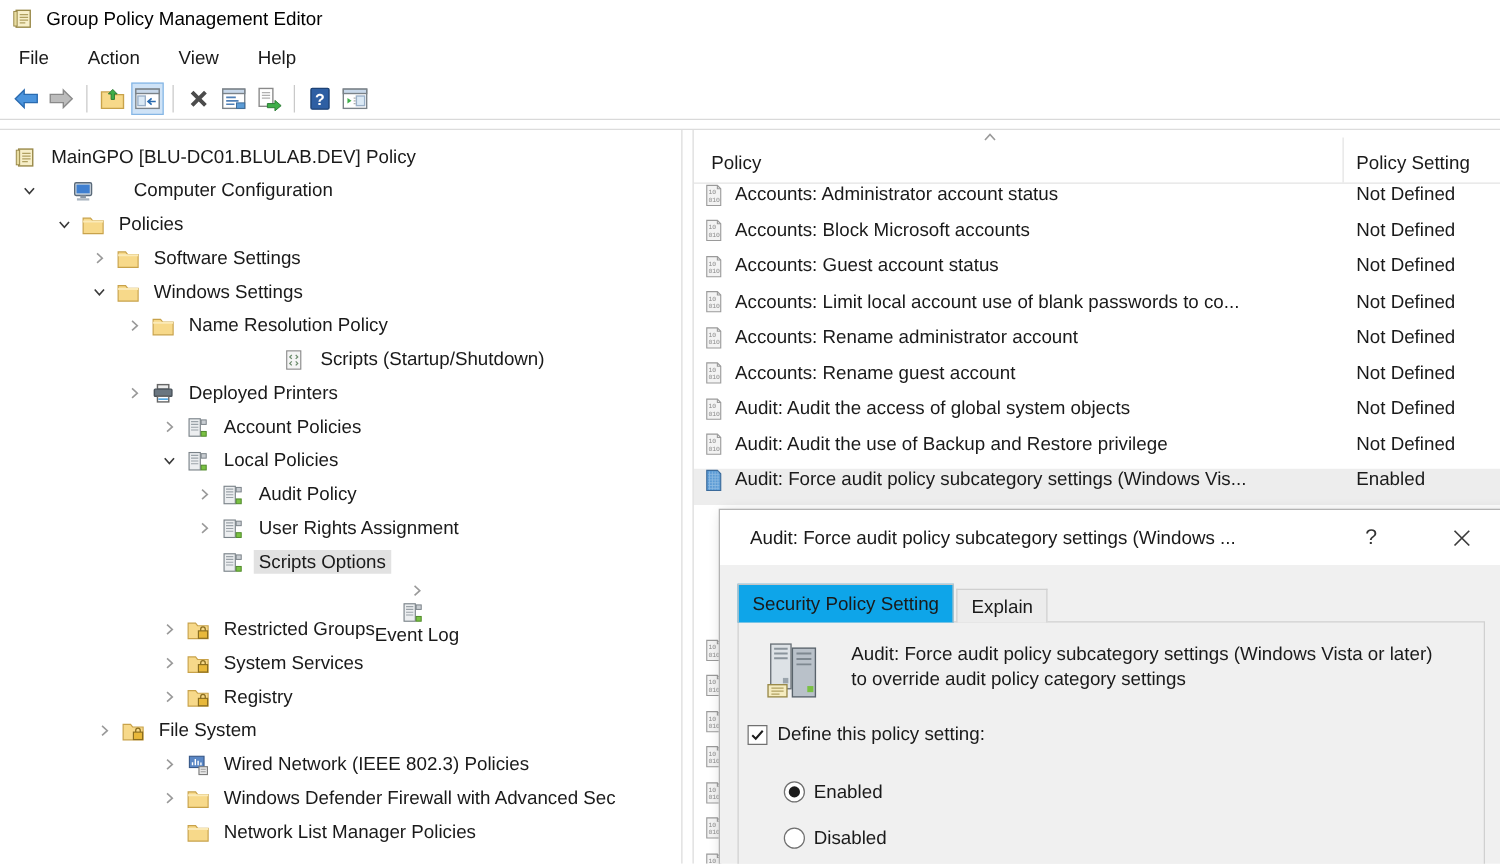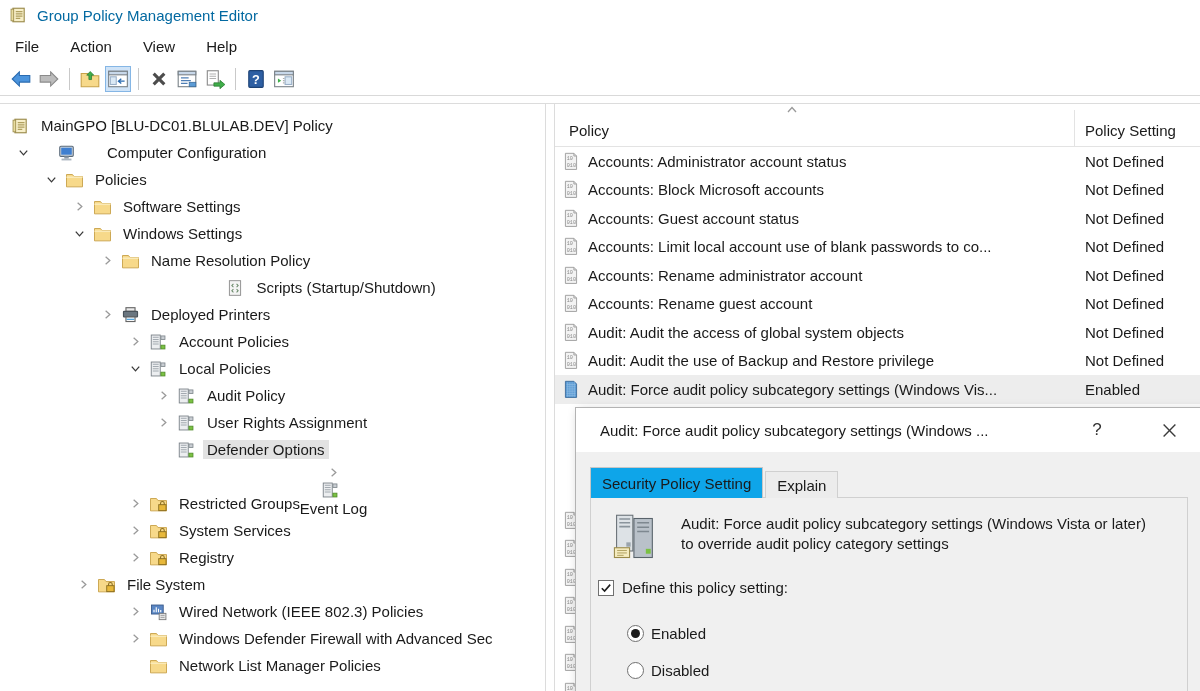"Group Policy Management Editor" .titlebar .app-title { color: #0369a1 -> #000000 }
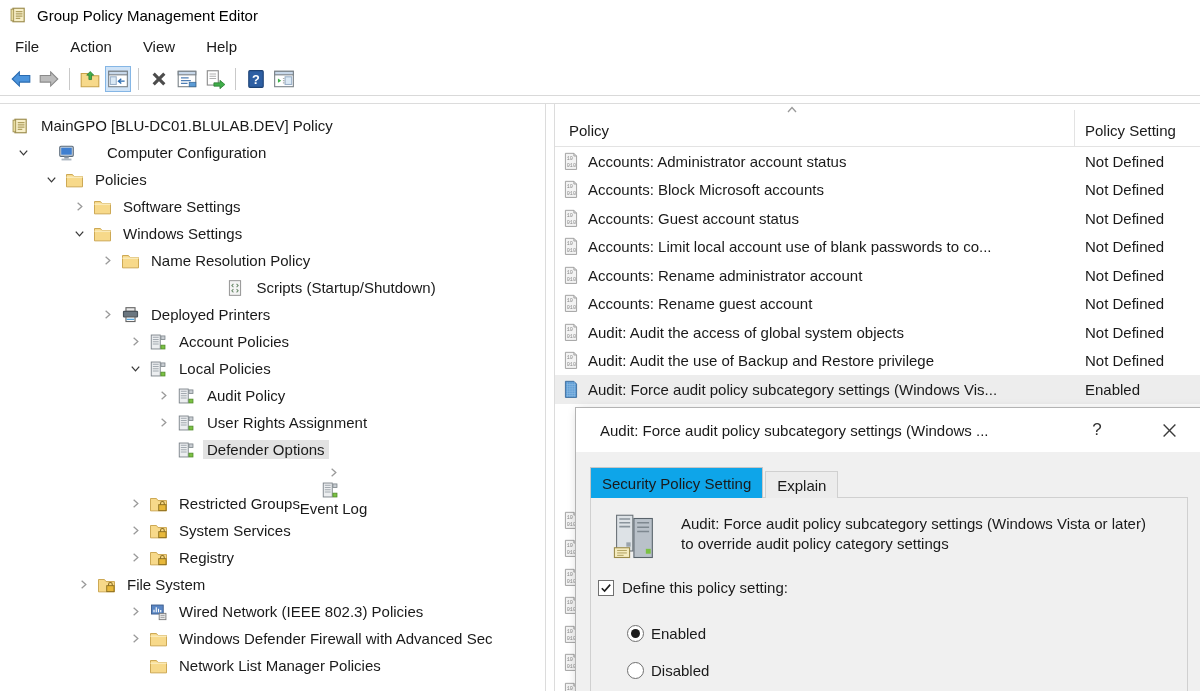"Accounts: Administrator account status" .lrow { align-items: center -> none }
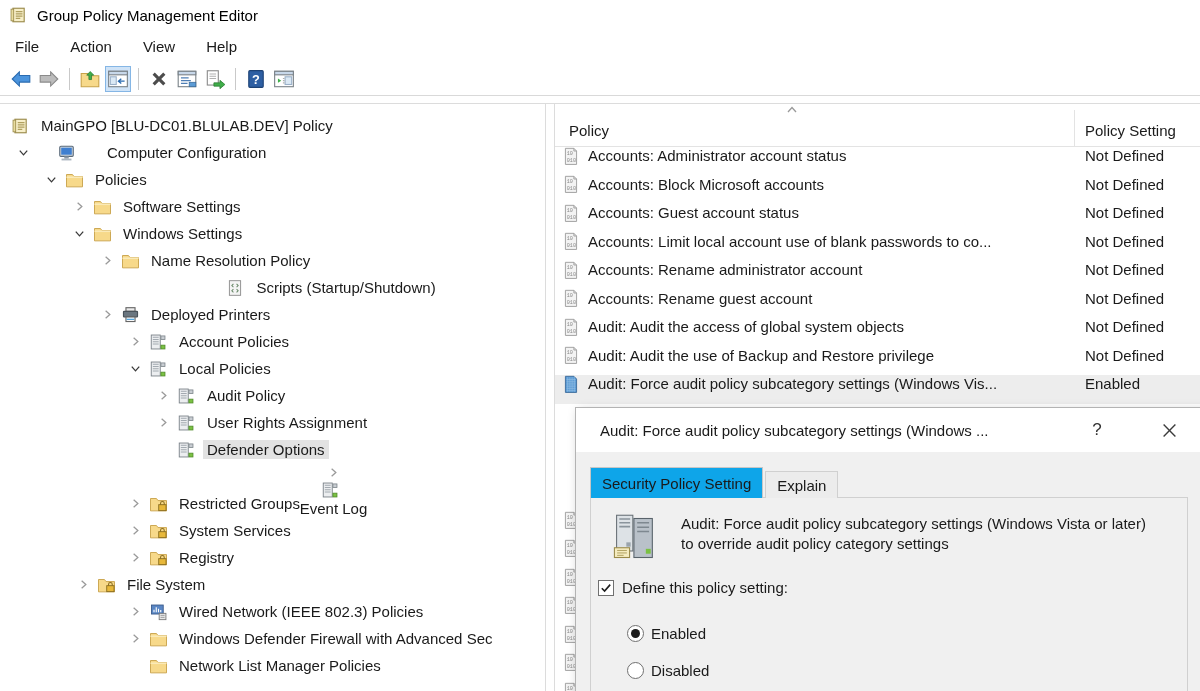"Defender Options" span.tlabel { text: Defender -> Scripts }
